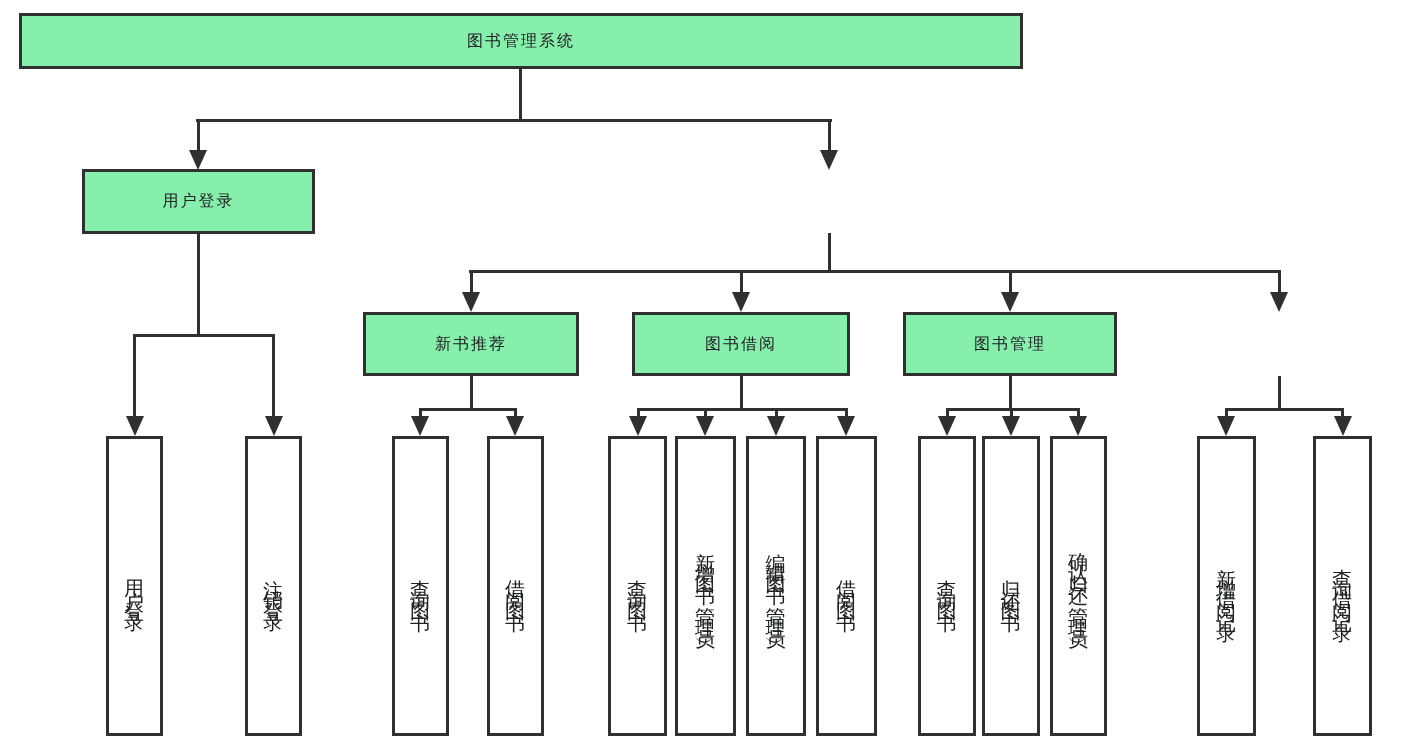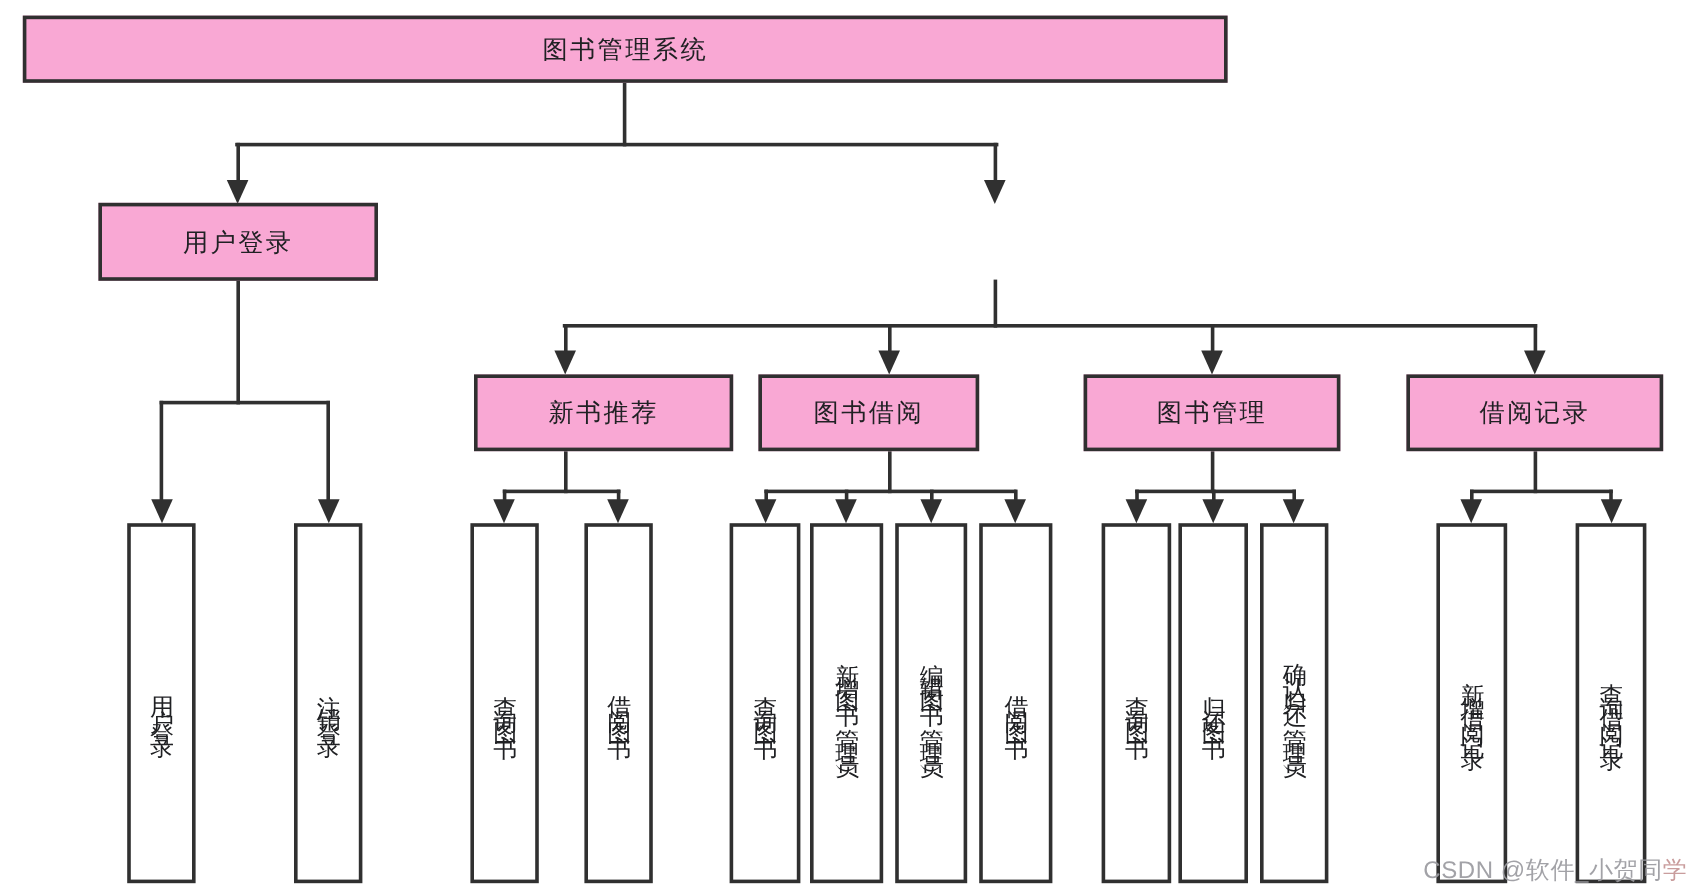"图书管理系统" .hbox { background: #f9a8d4 -> #86efac; font-size: 21px -> 16px }
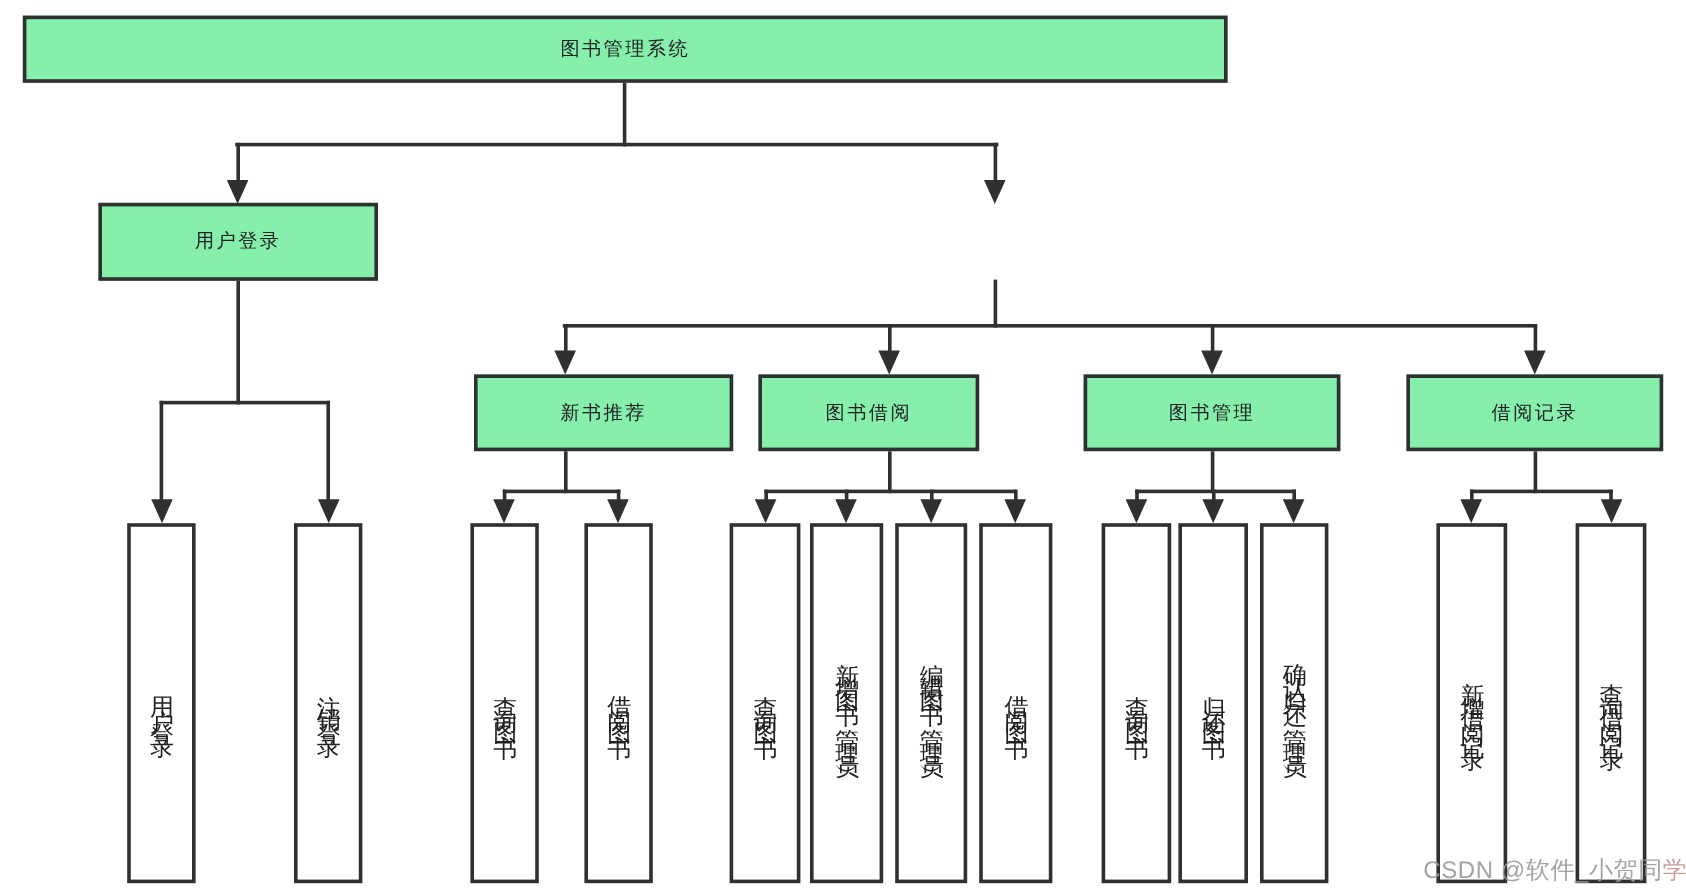"新书推荐" div.hbox { margin-left: 32px -> none }
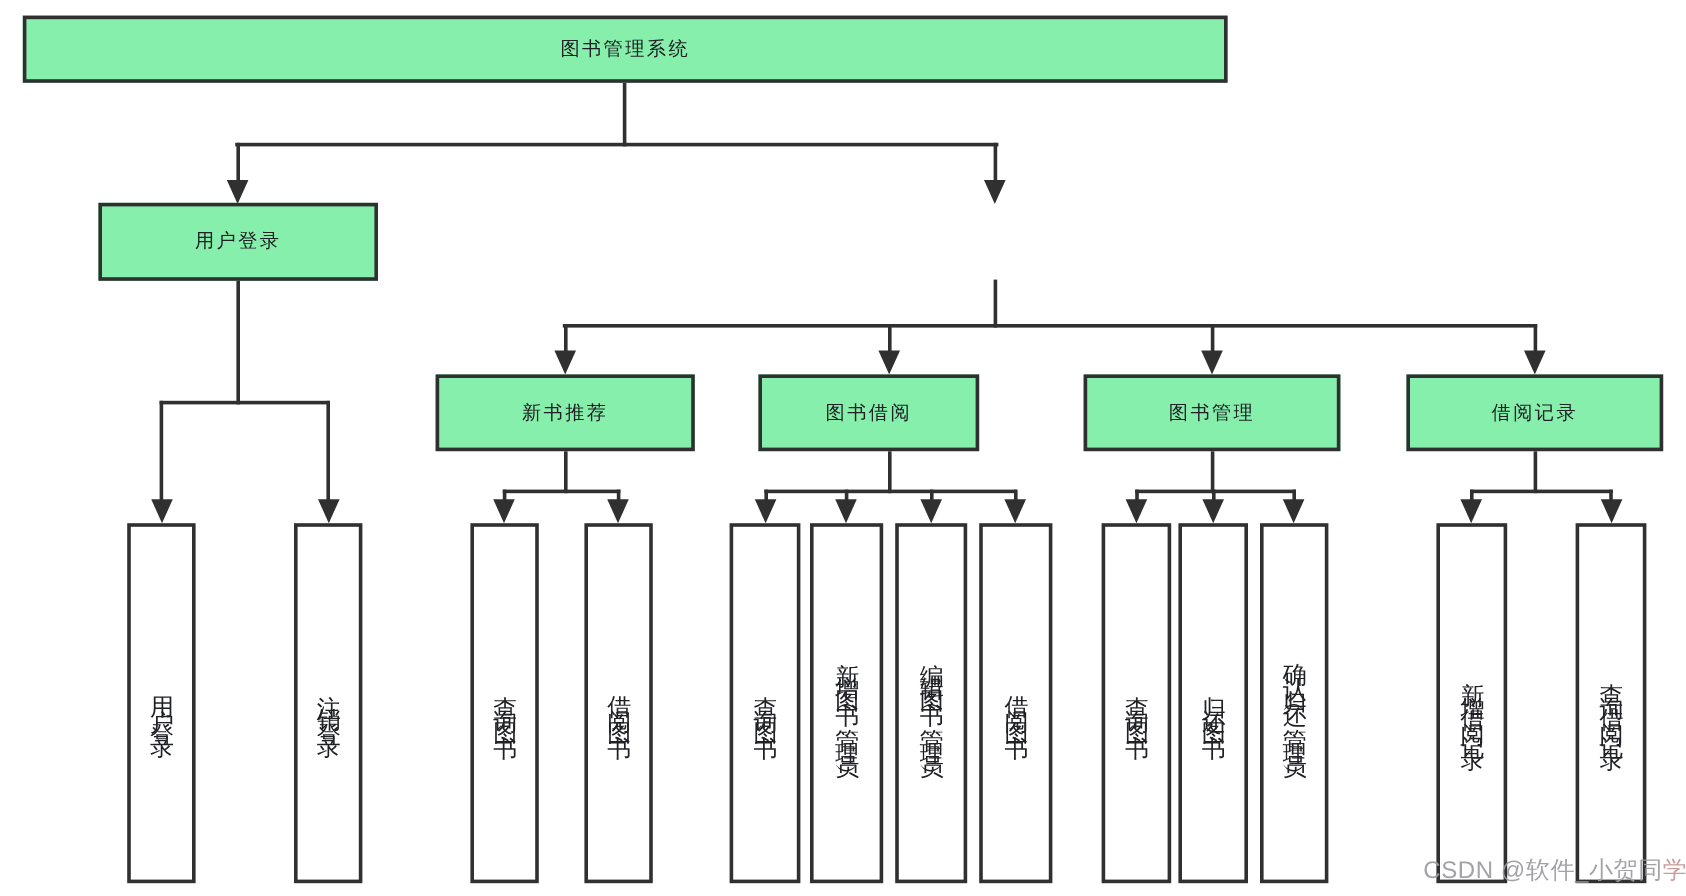"图书借阅" div.hbox { width: 184px -> 218px }
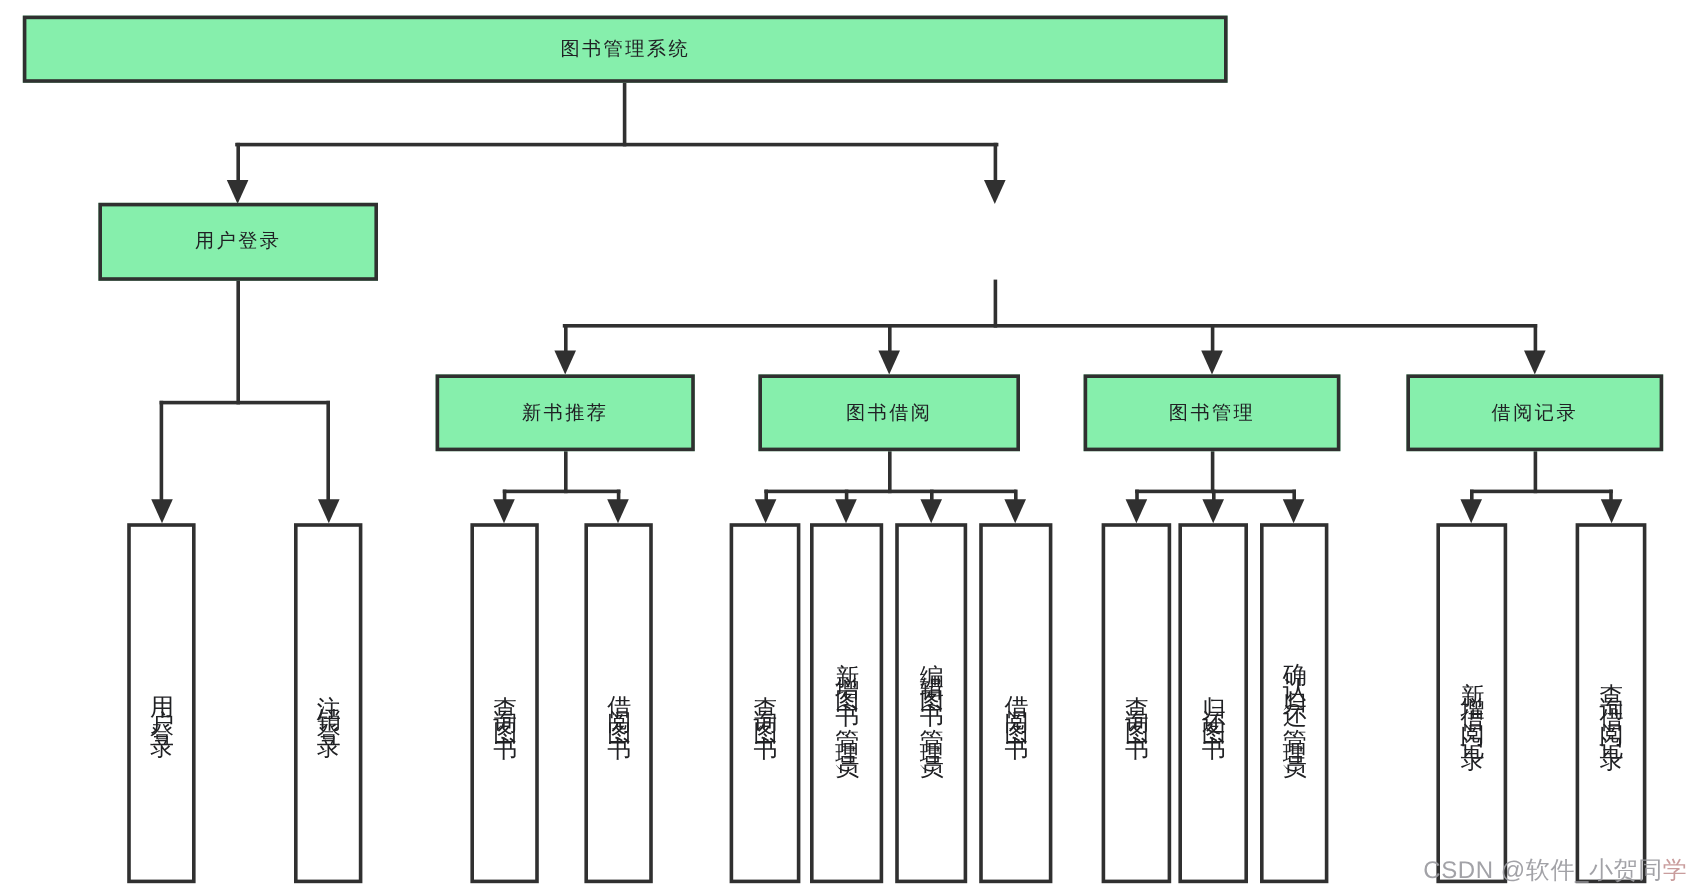"借阅记录" div.hbox { html: <div>借阅记录</div> -> none }
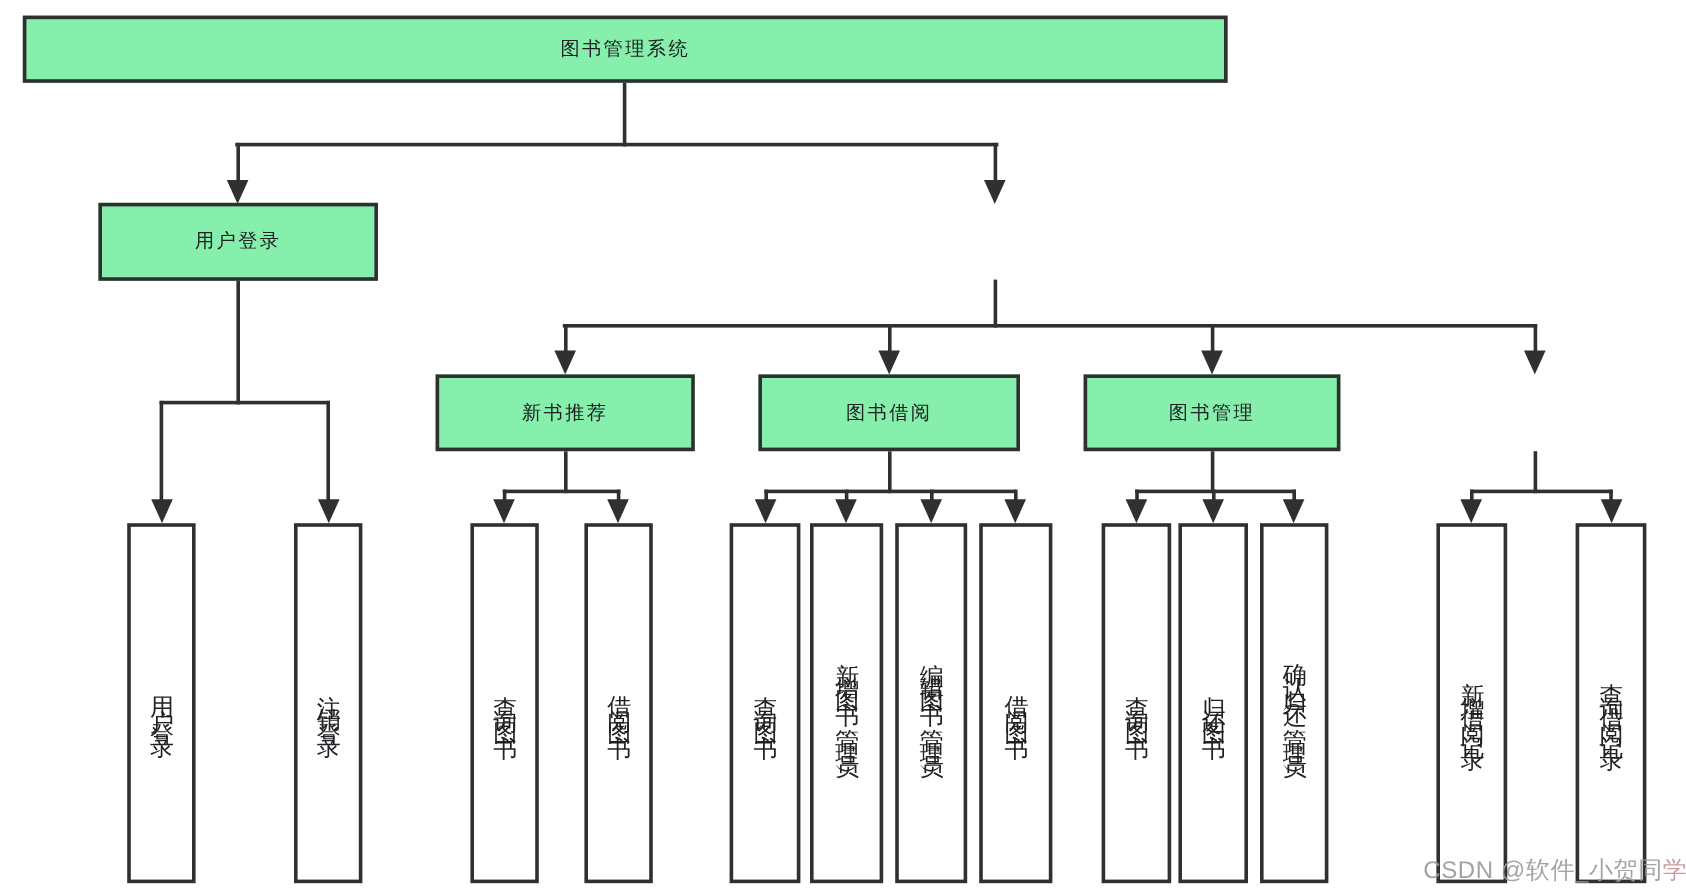"CSDN @软件_小贺同学" div.watermark { html: <div> <span>CSDN @软件_小贺同</span><span>学</span> </div> -> none }
